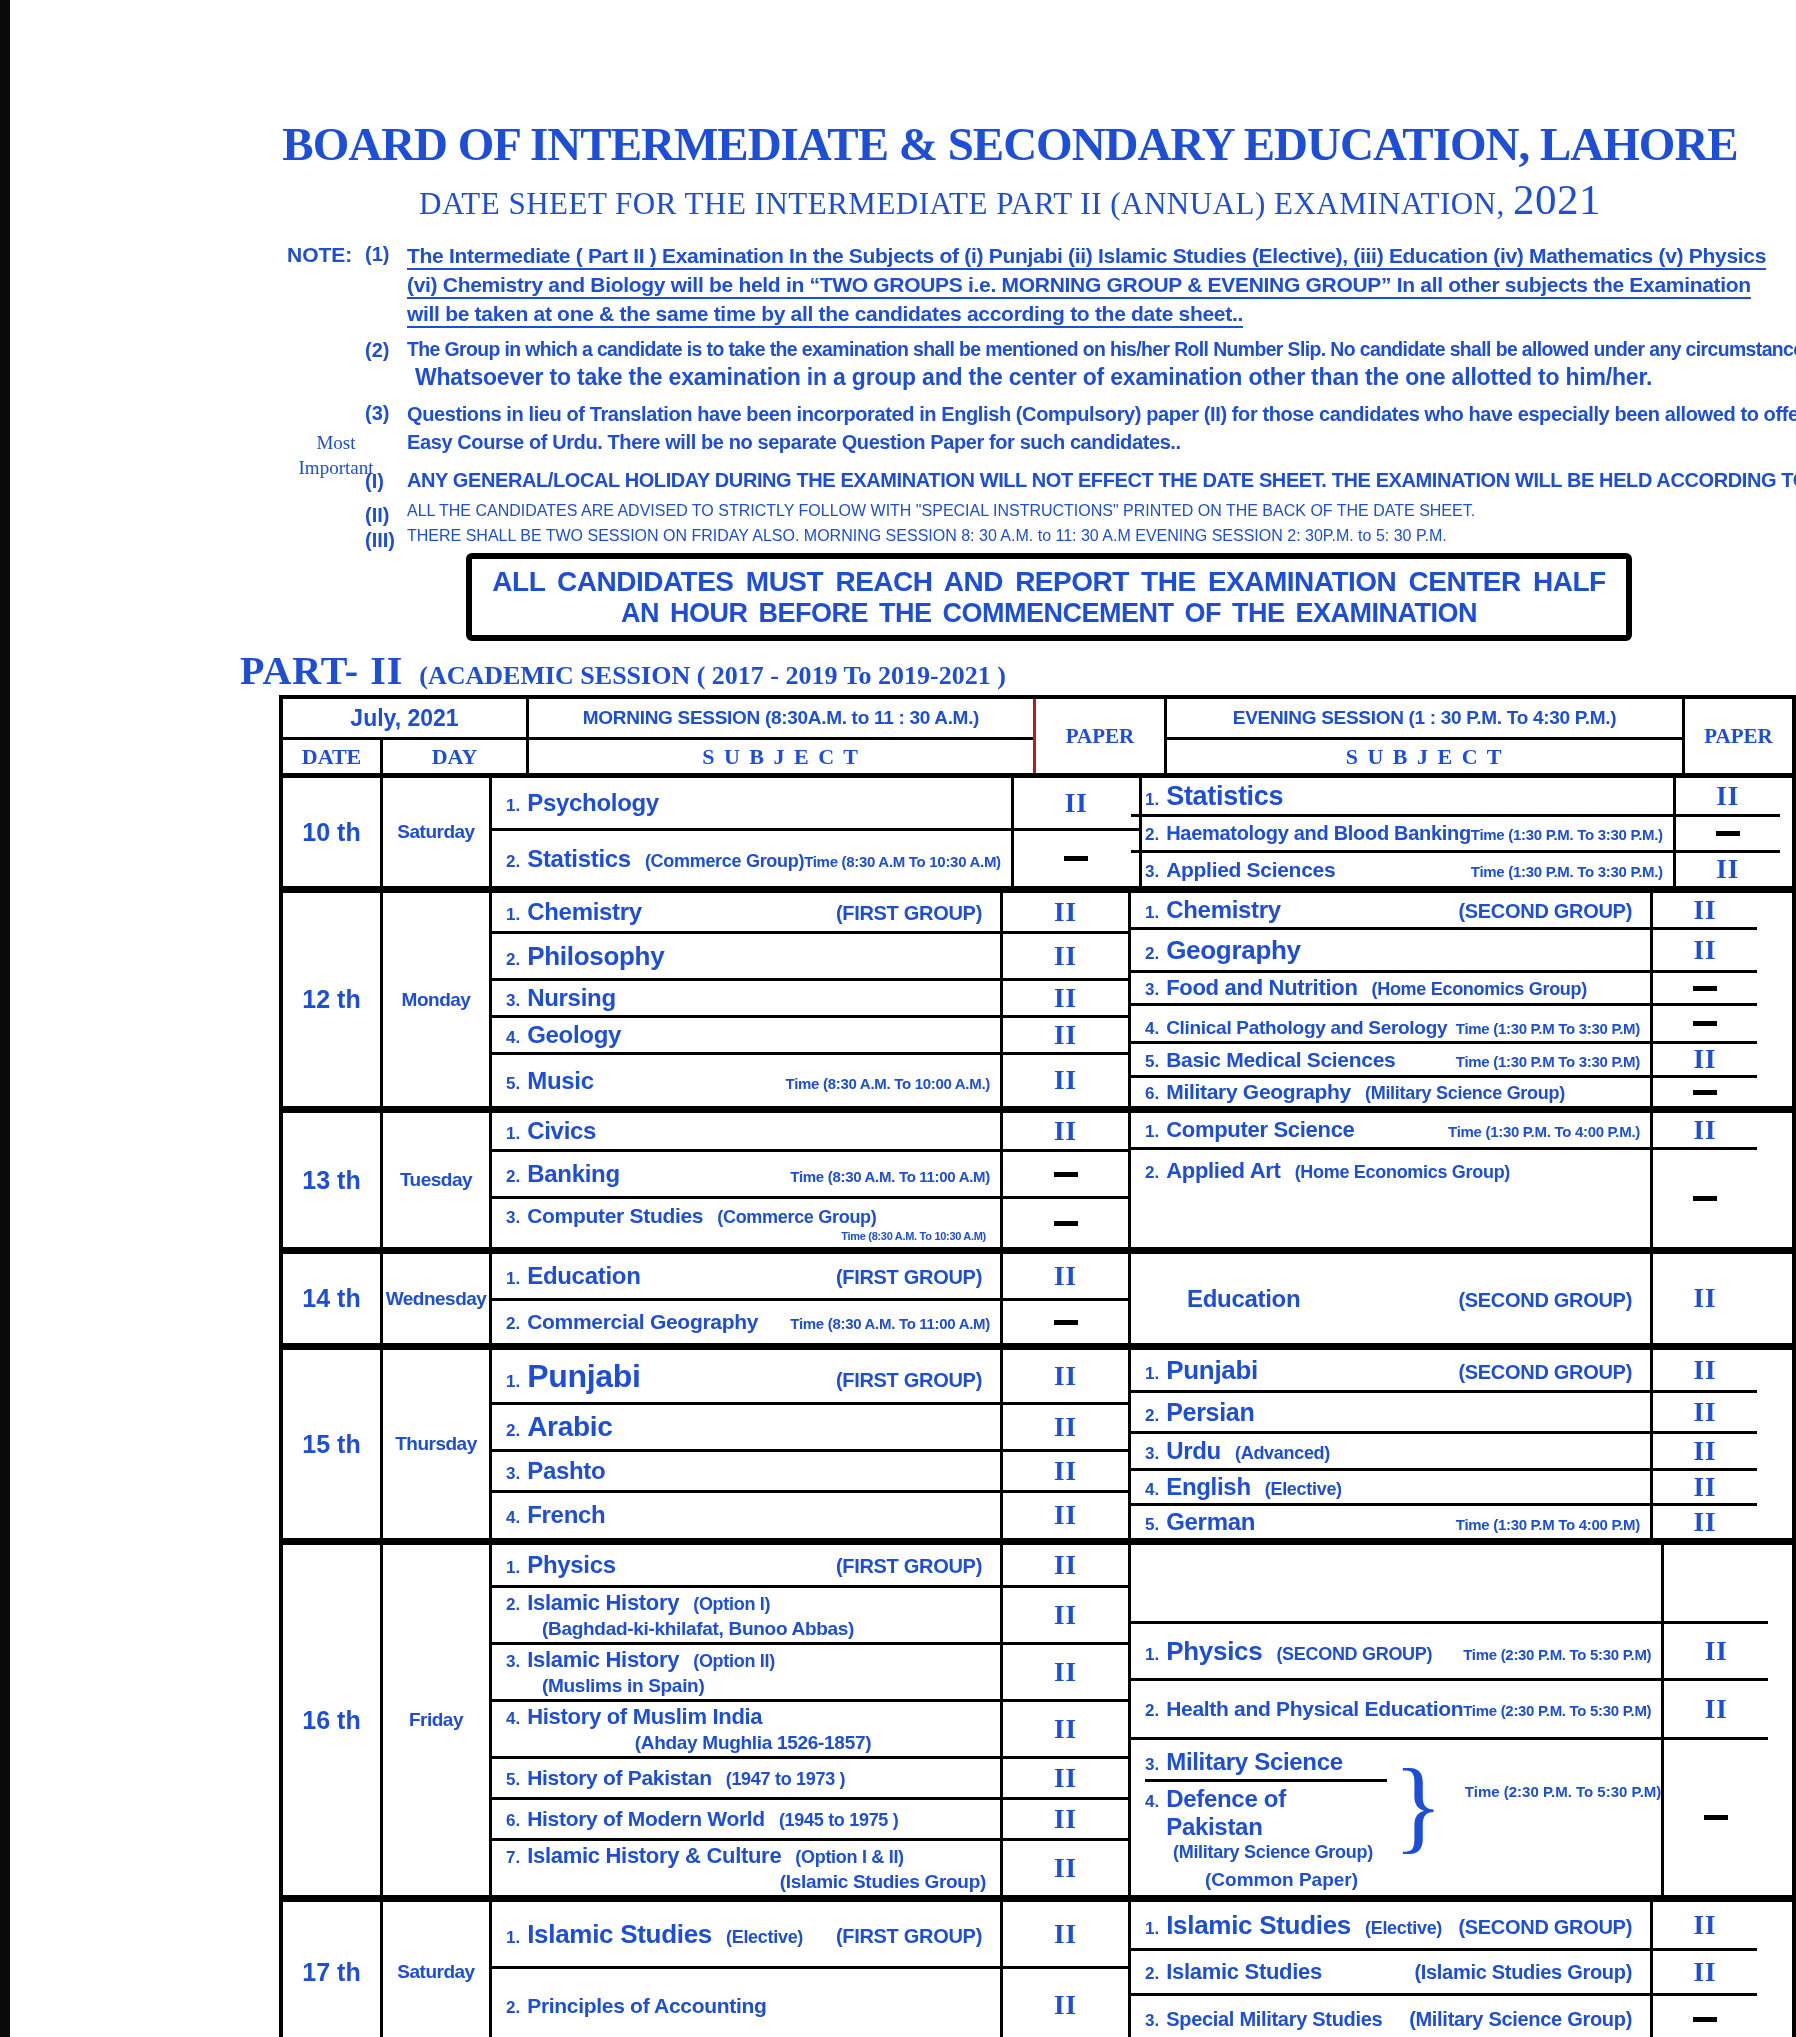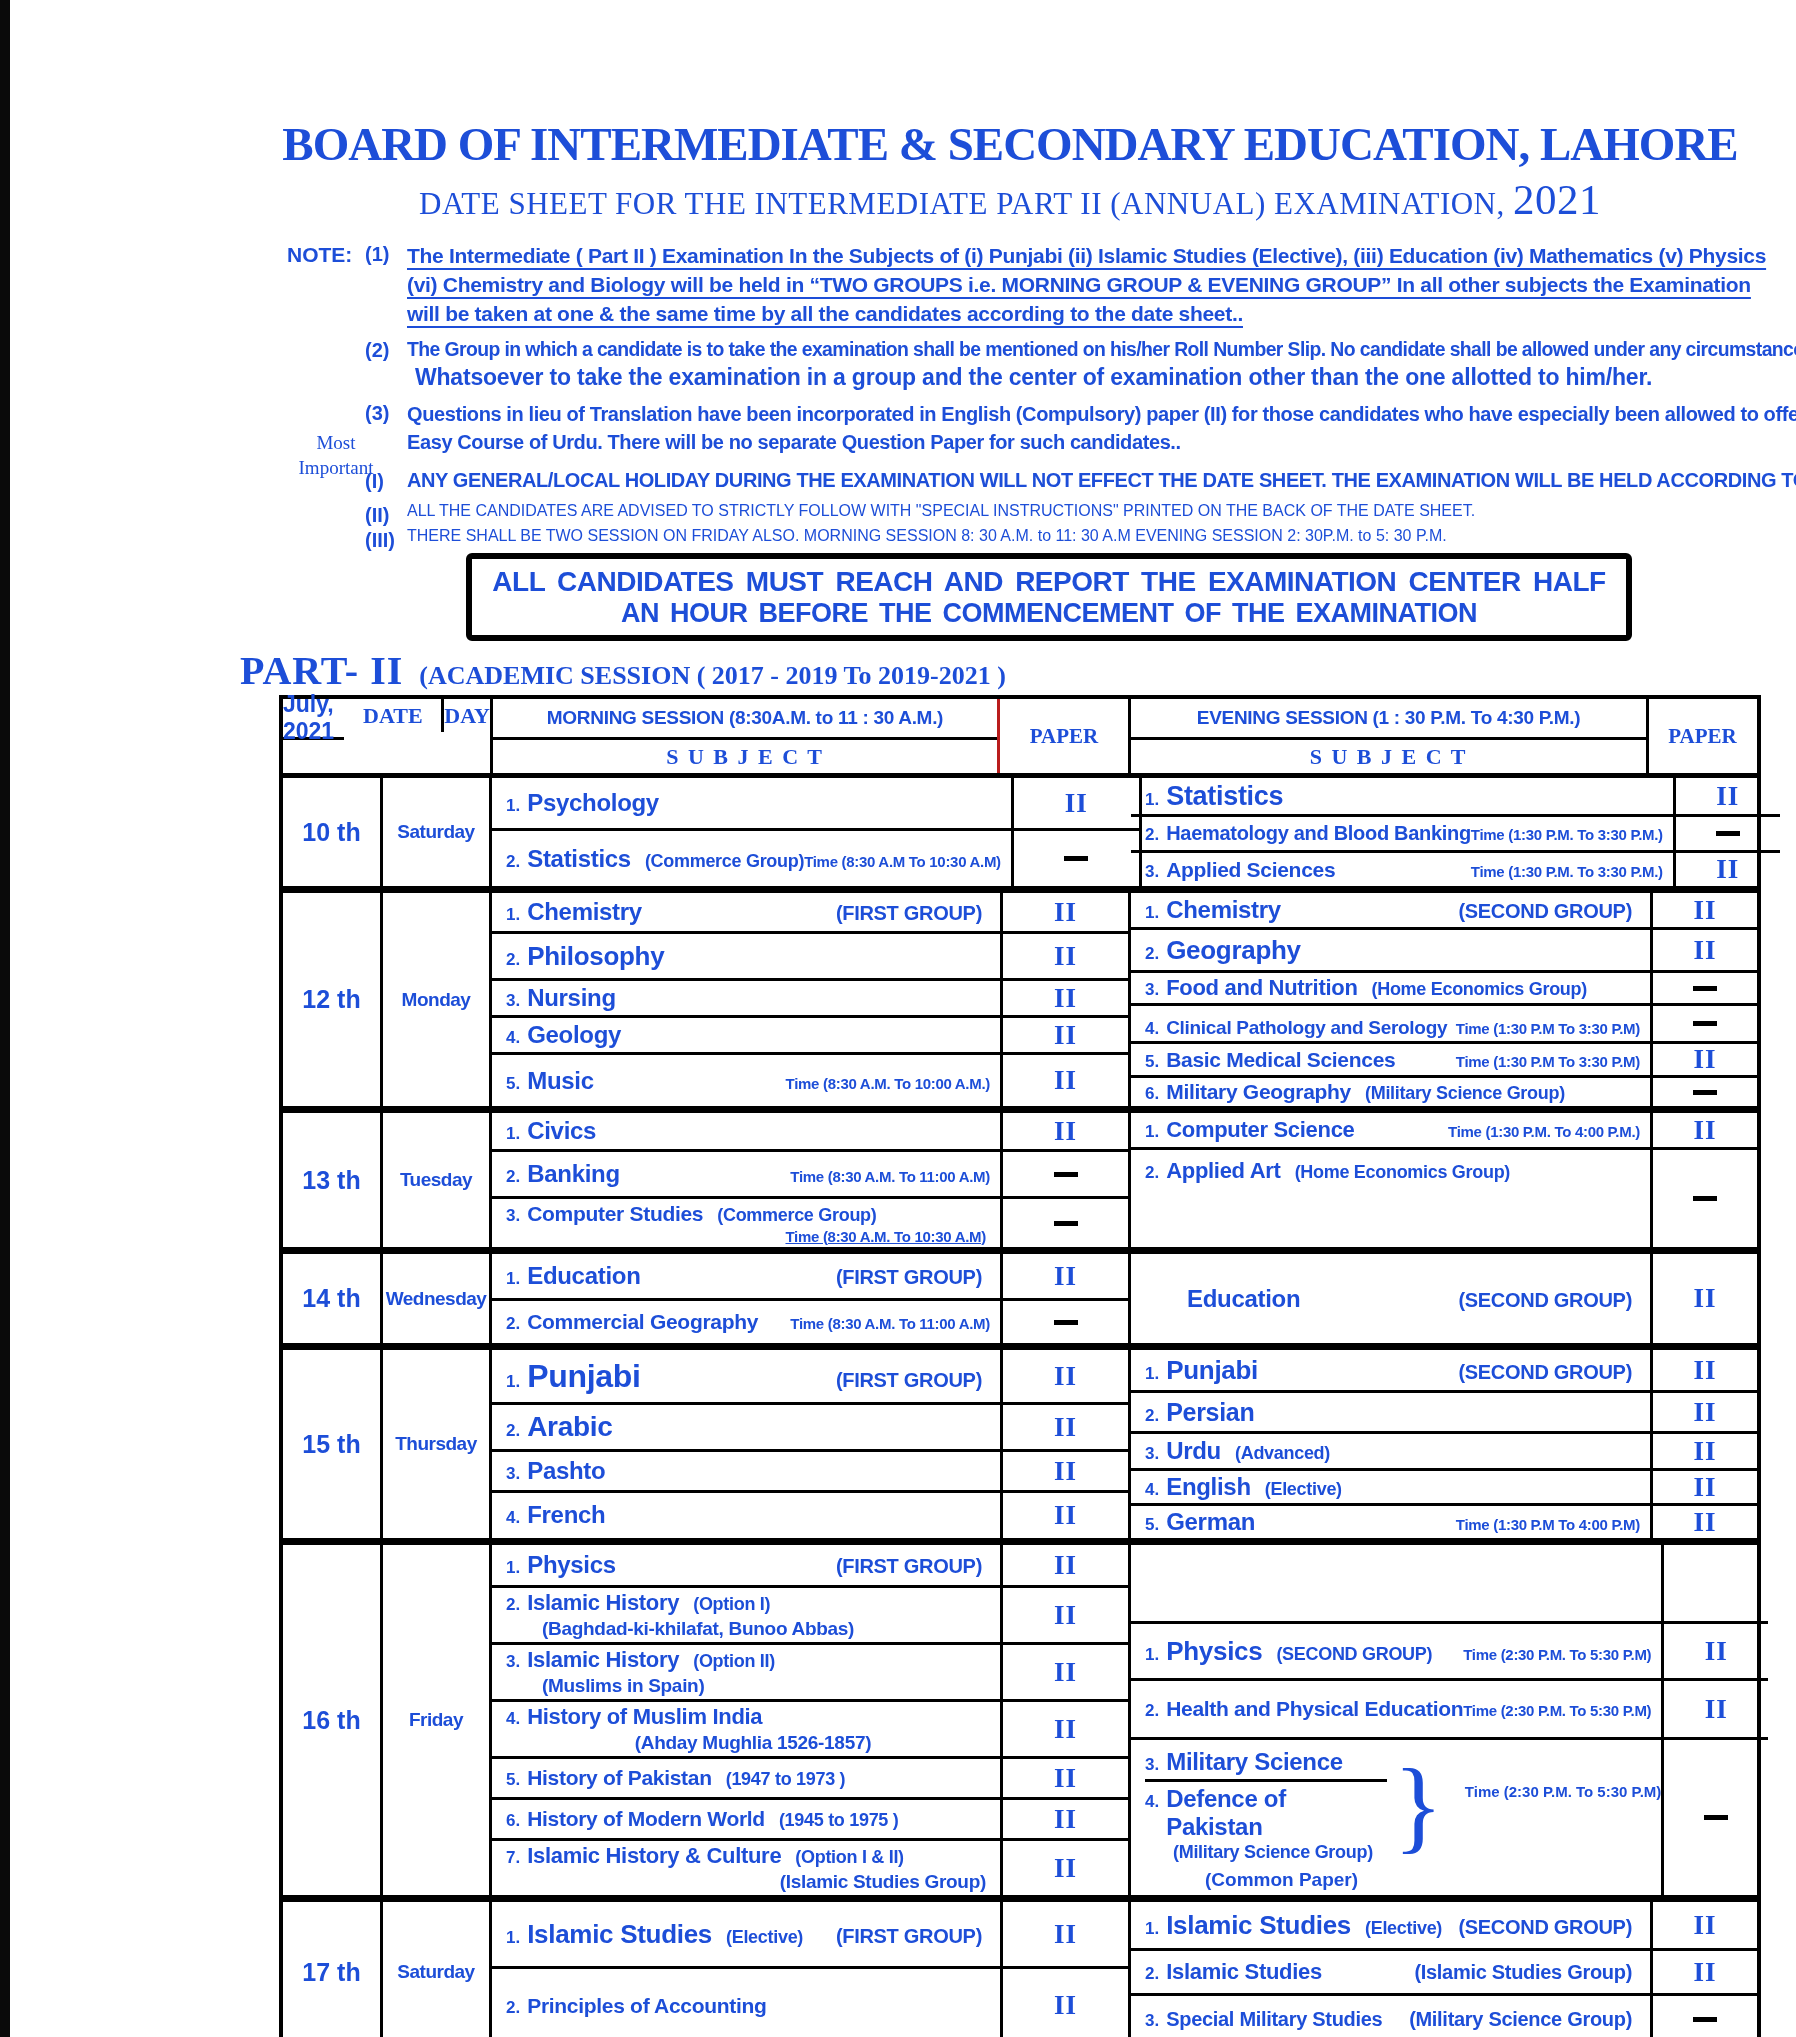"July, 2021" .hcolA { flex-direction: none -> column; width: 210px -> 246px }
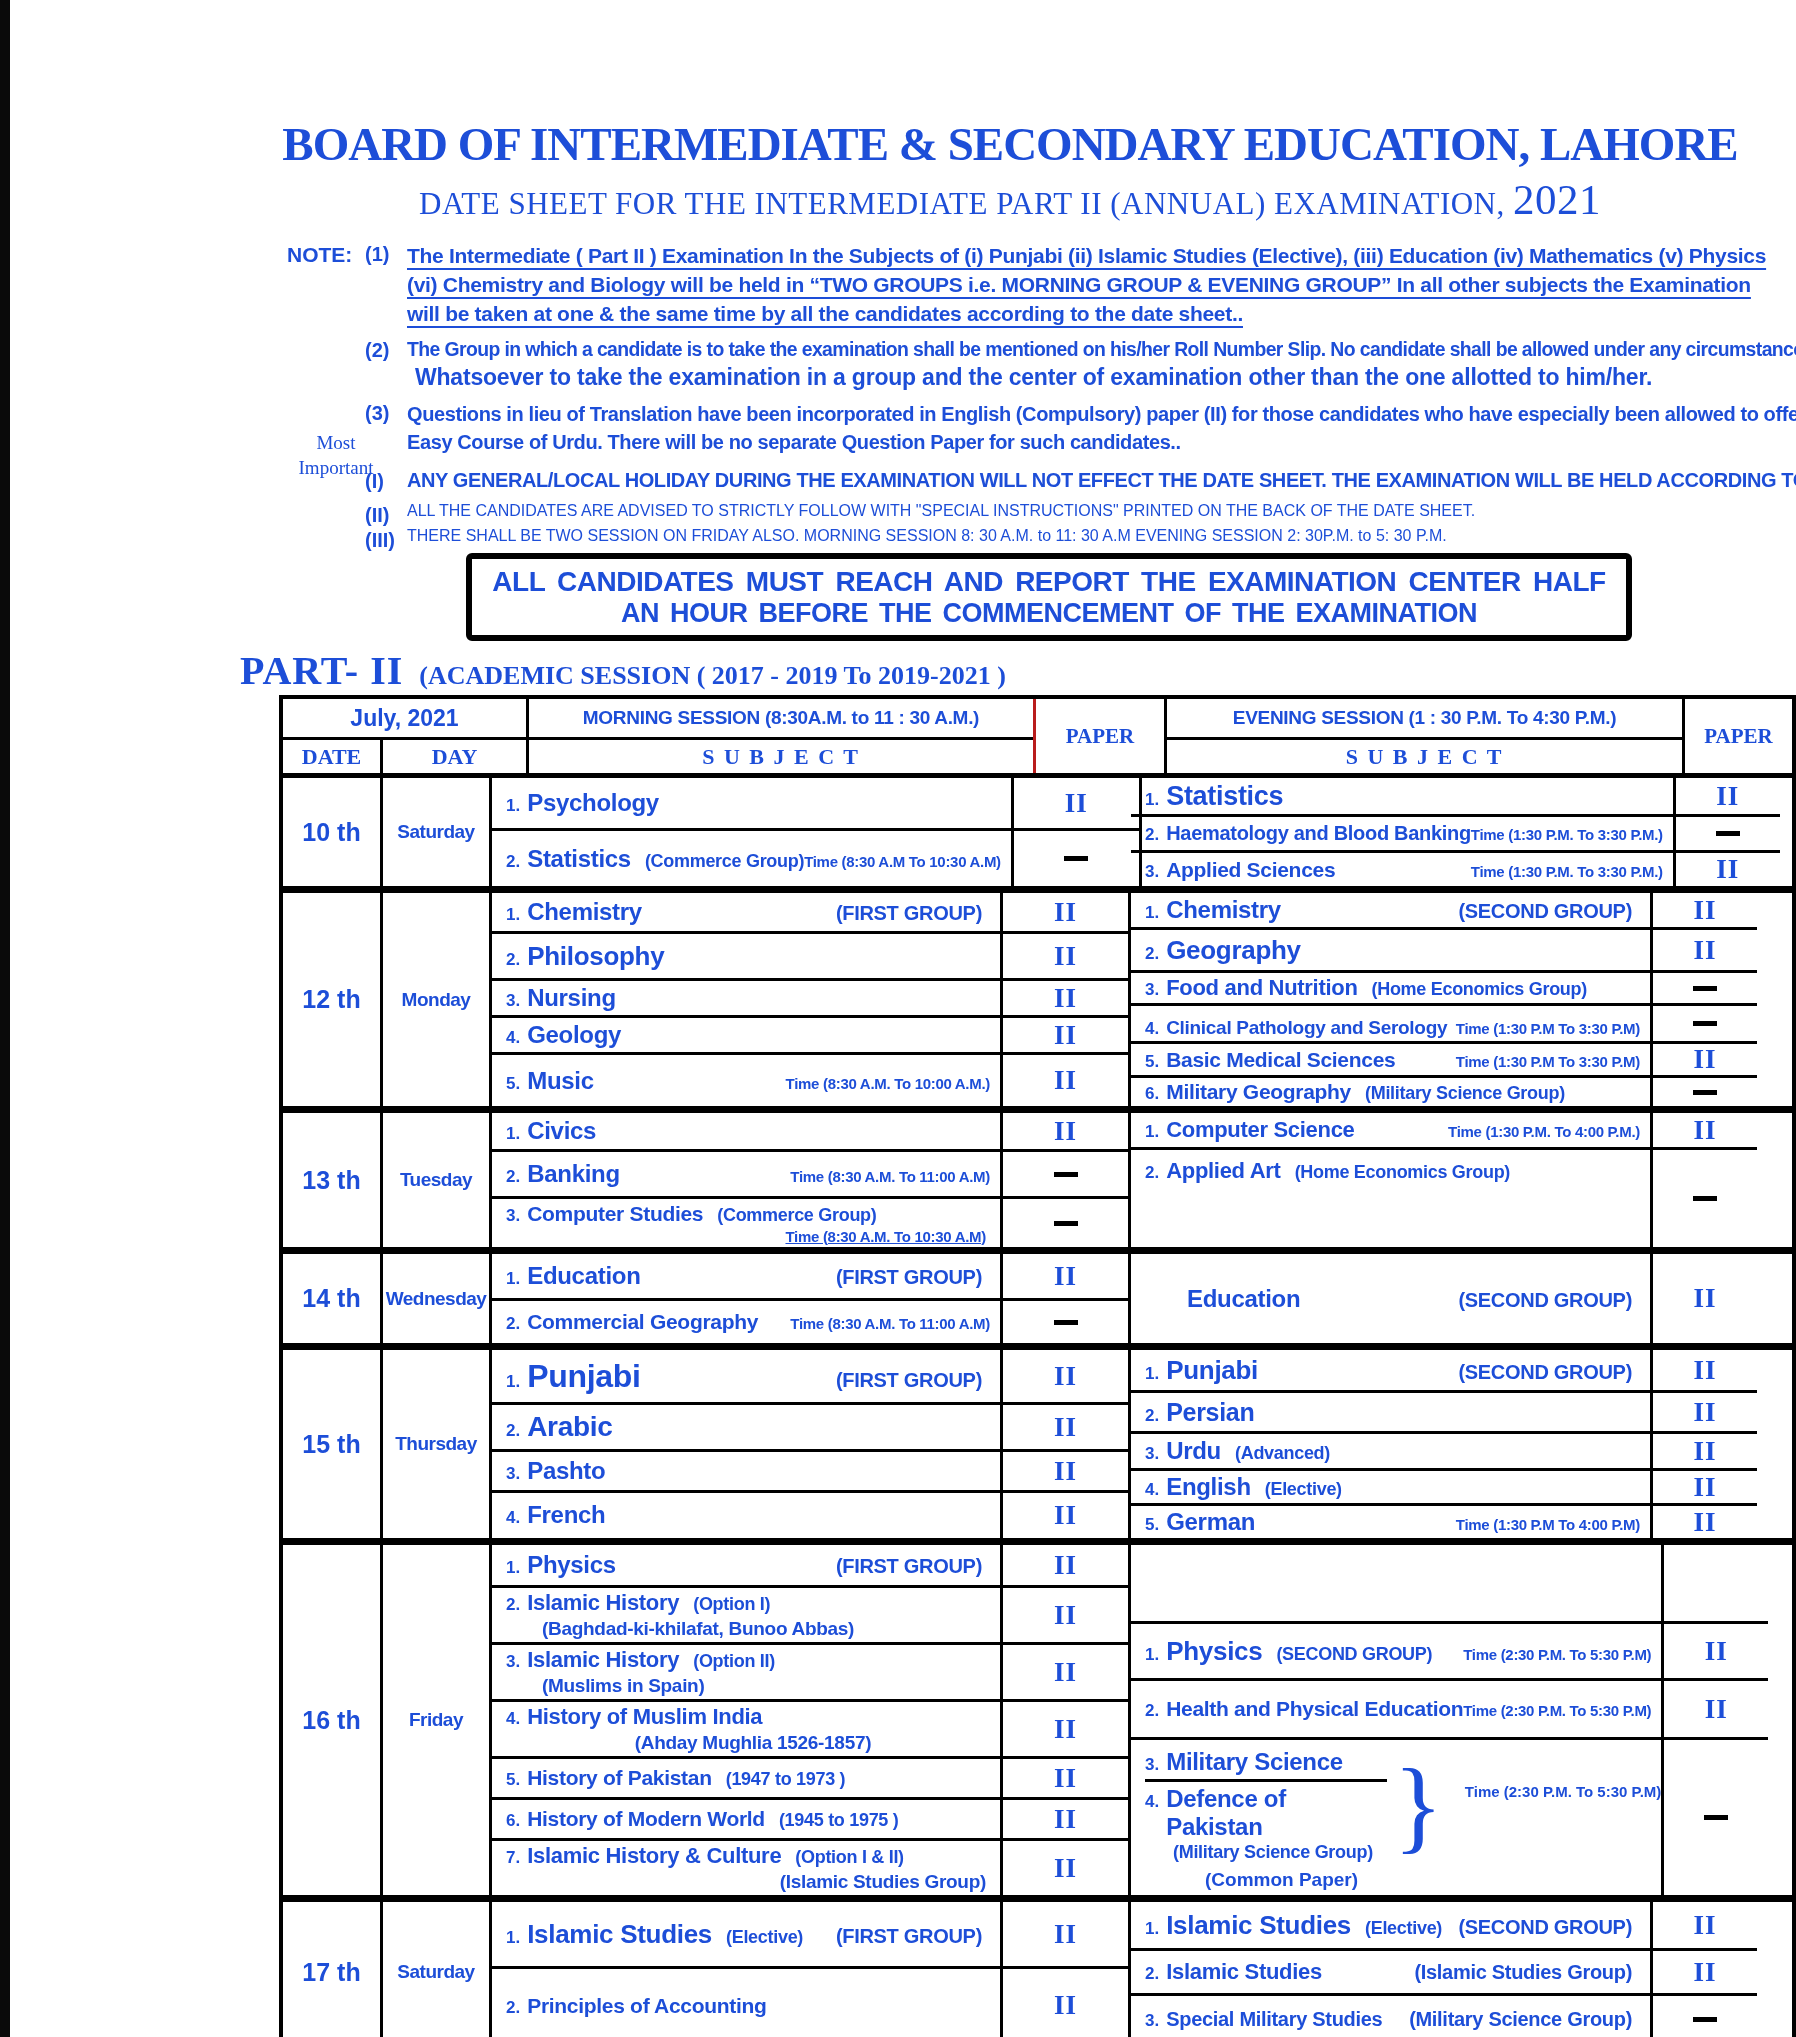"Time (8:30 A.M. To 10:30" div.l2 { font-size: 15px -> 11px; text-decoration: underline -> none }
